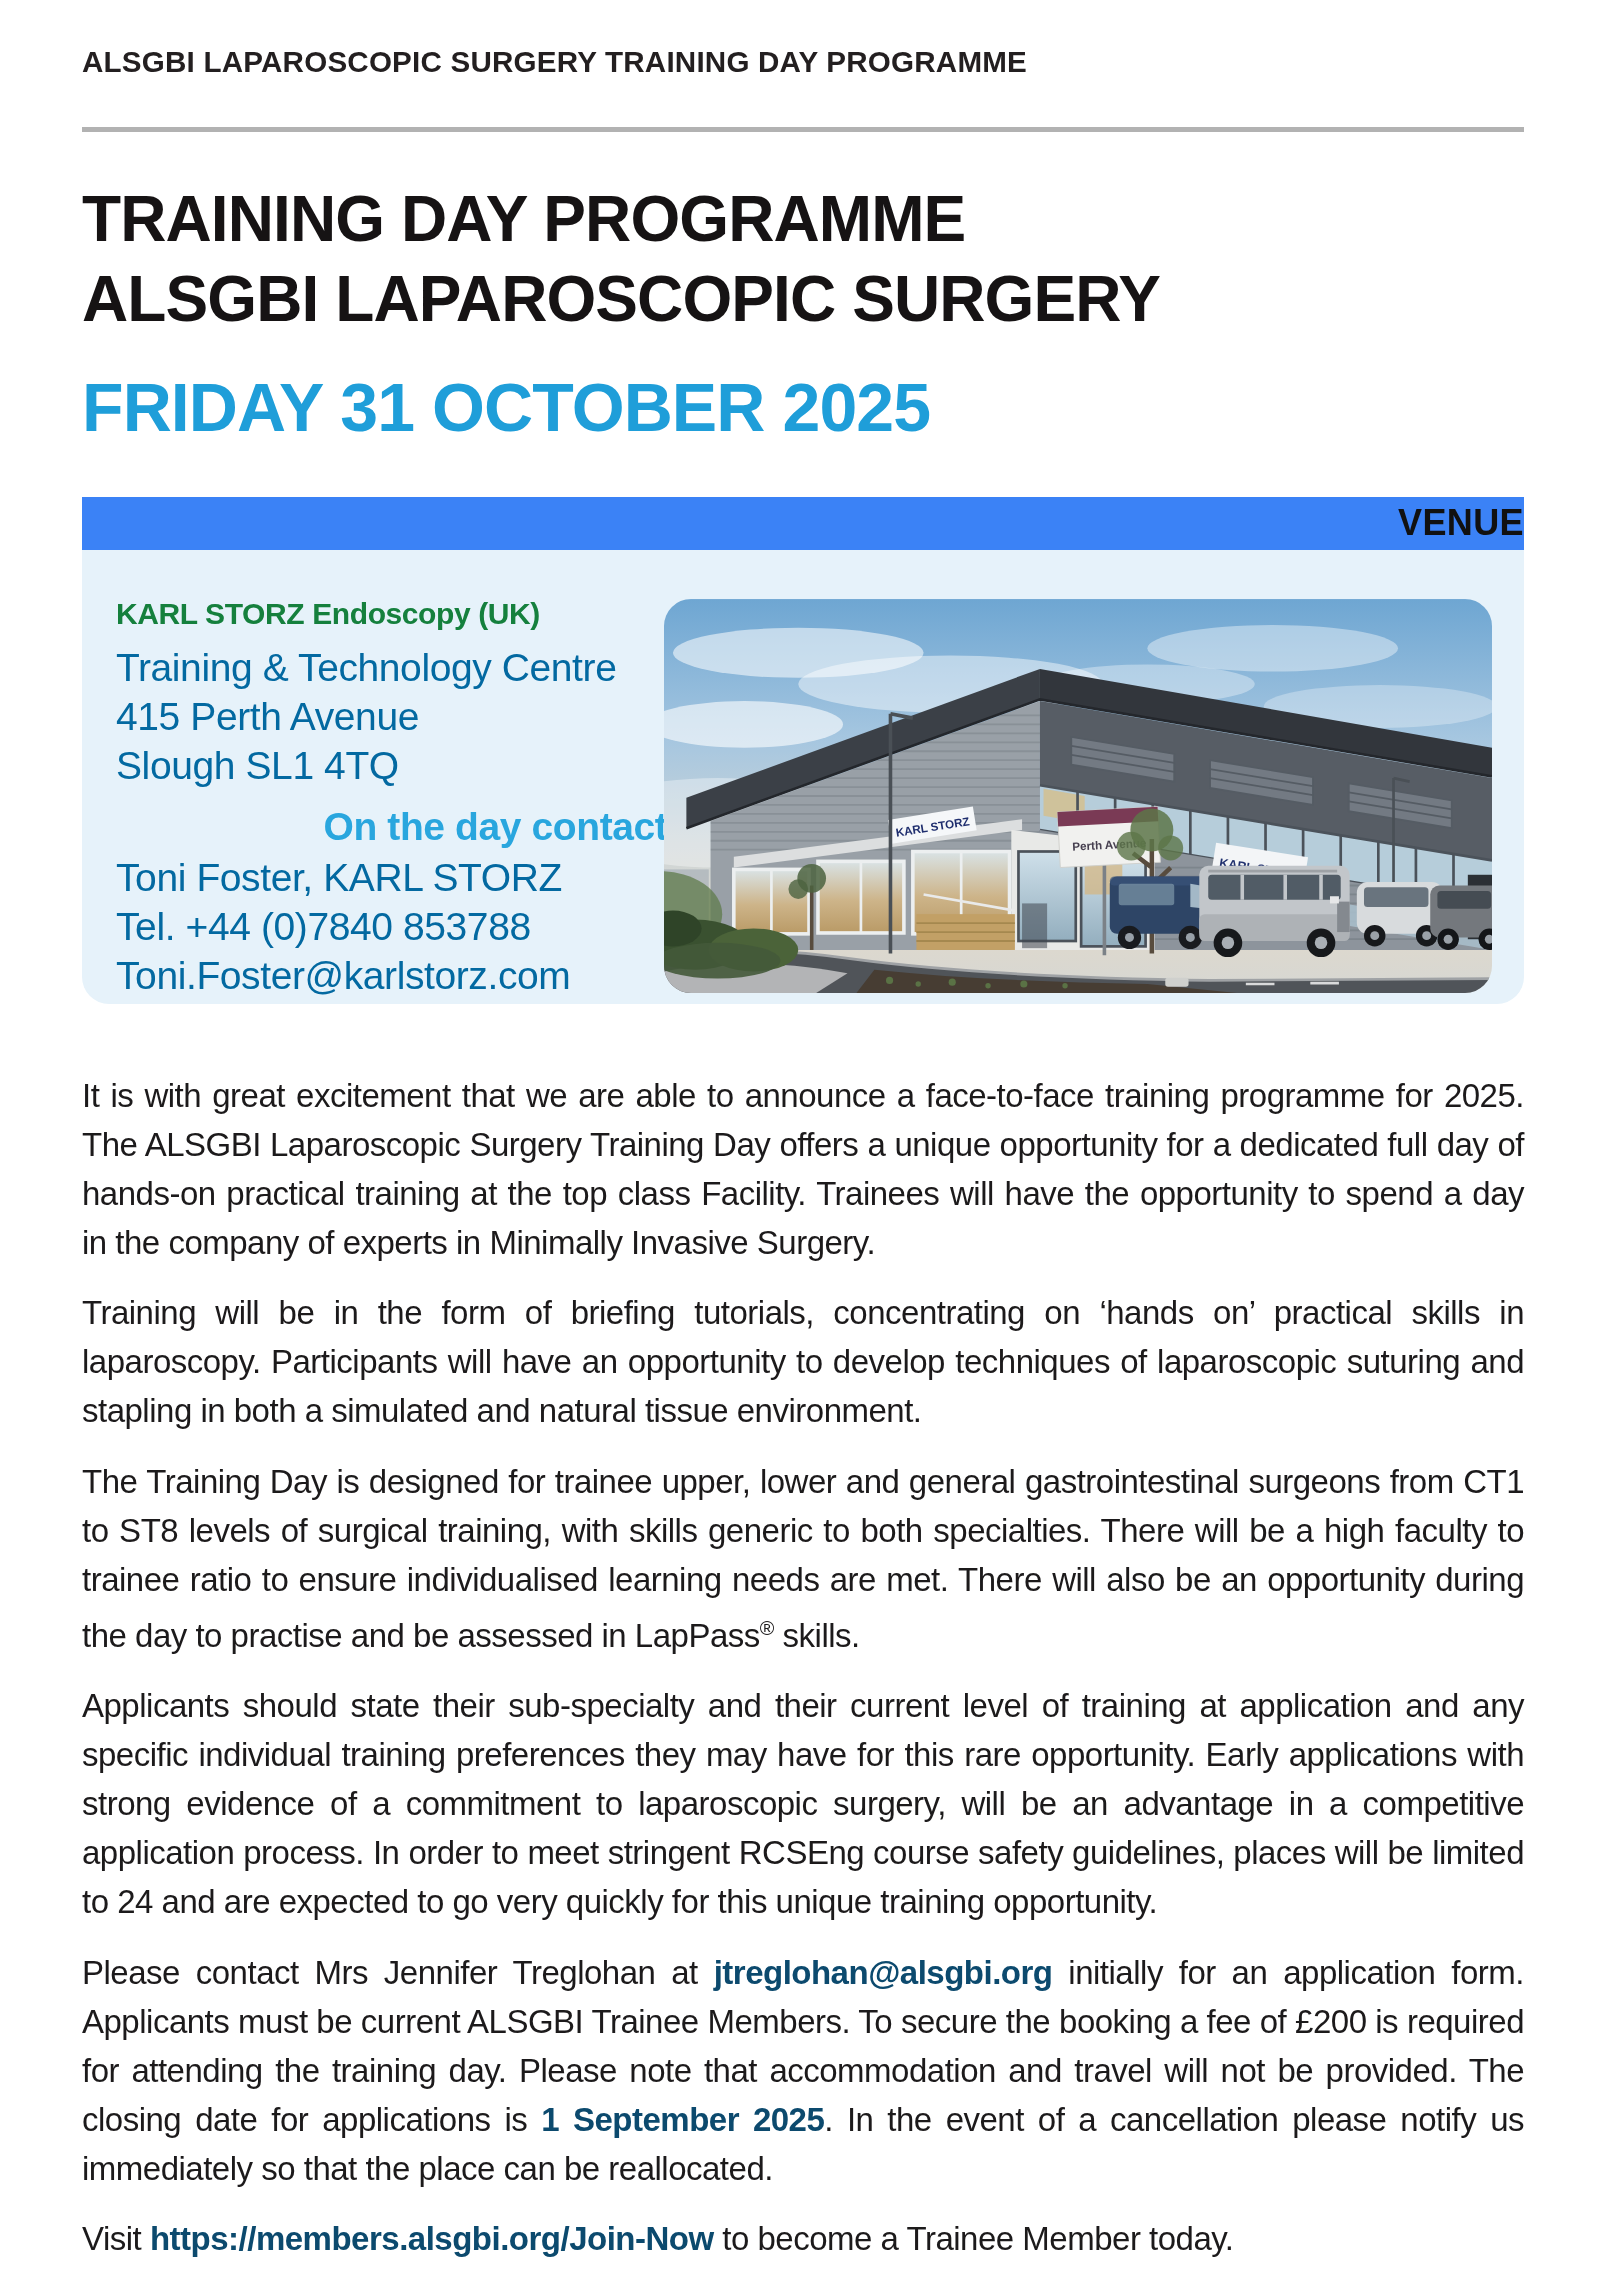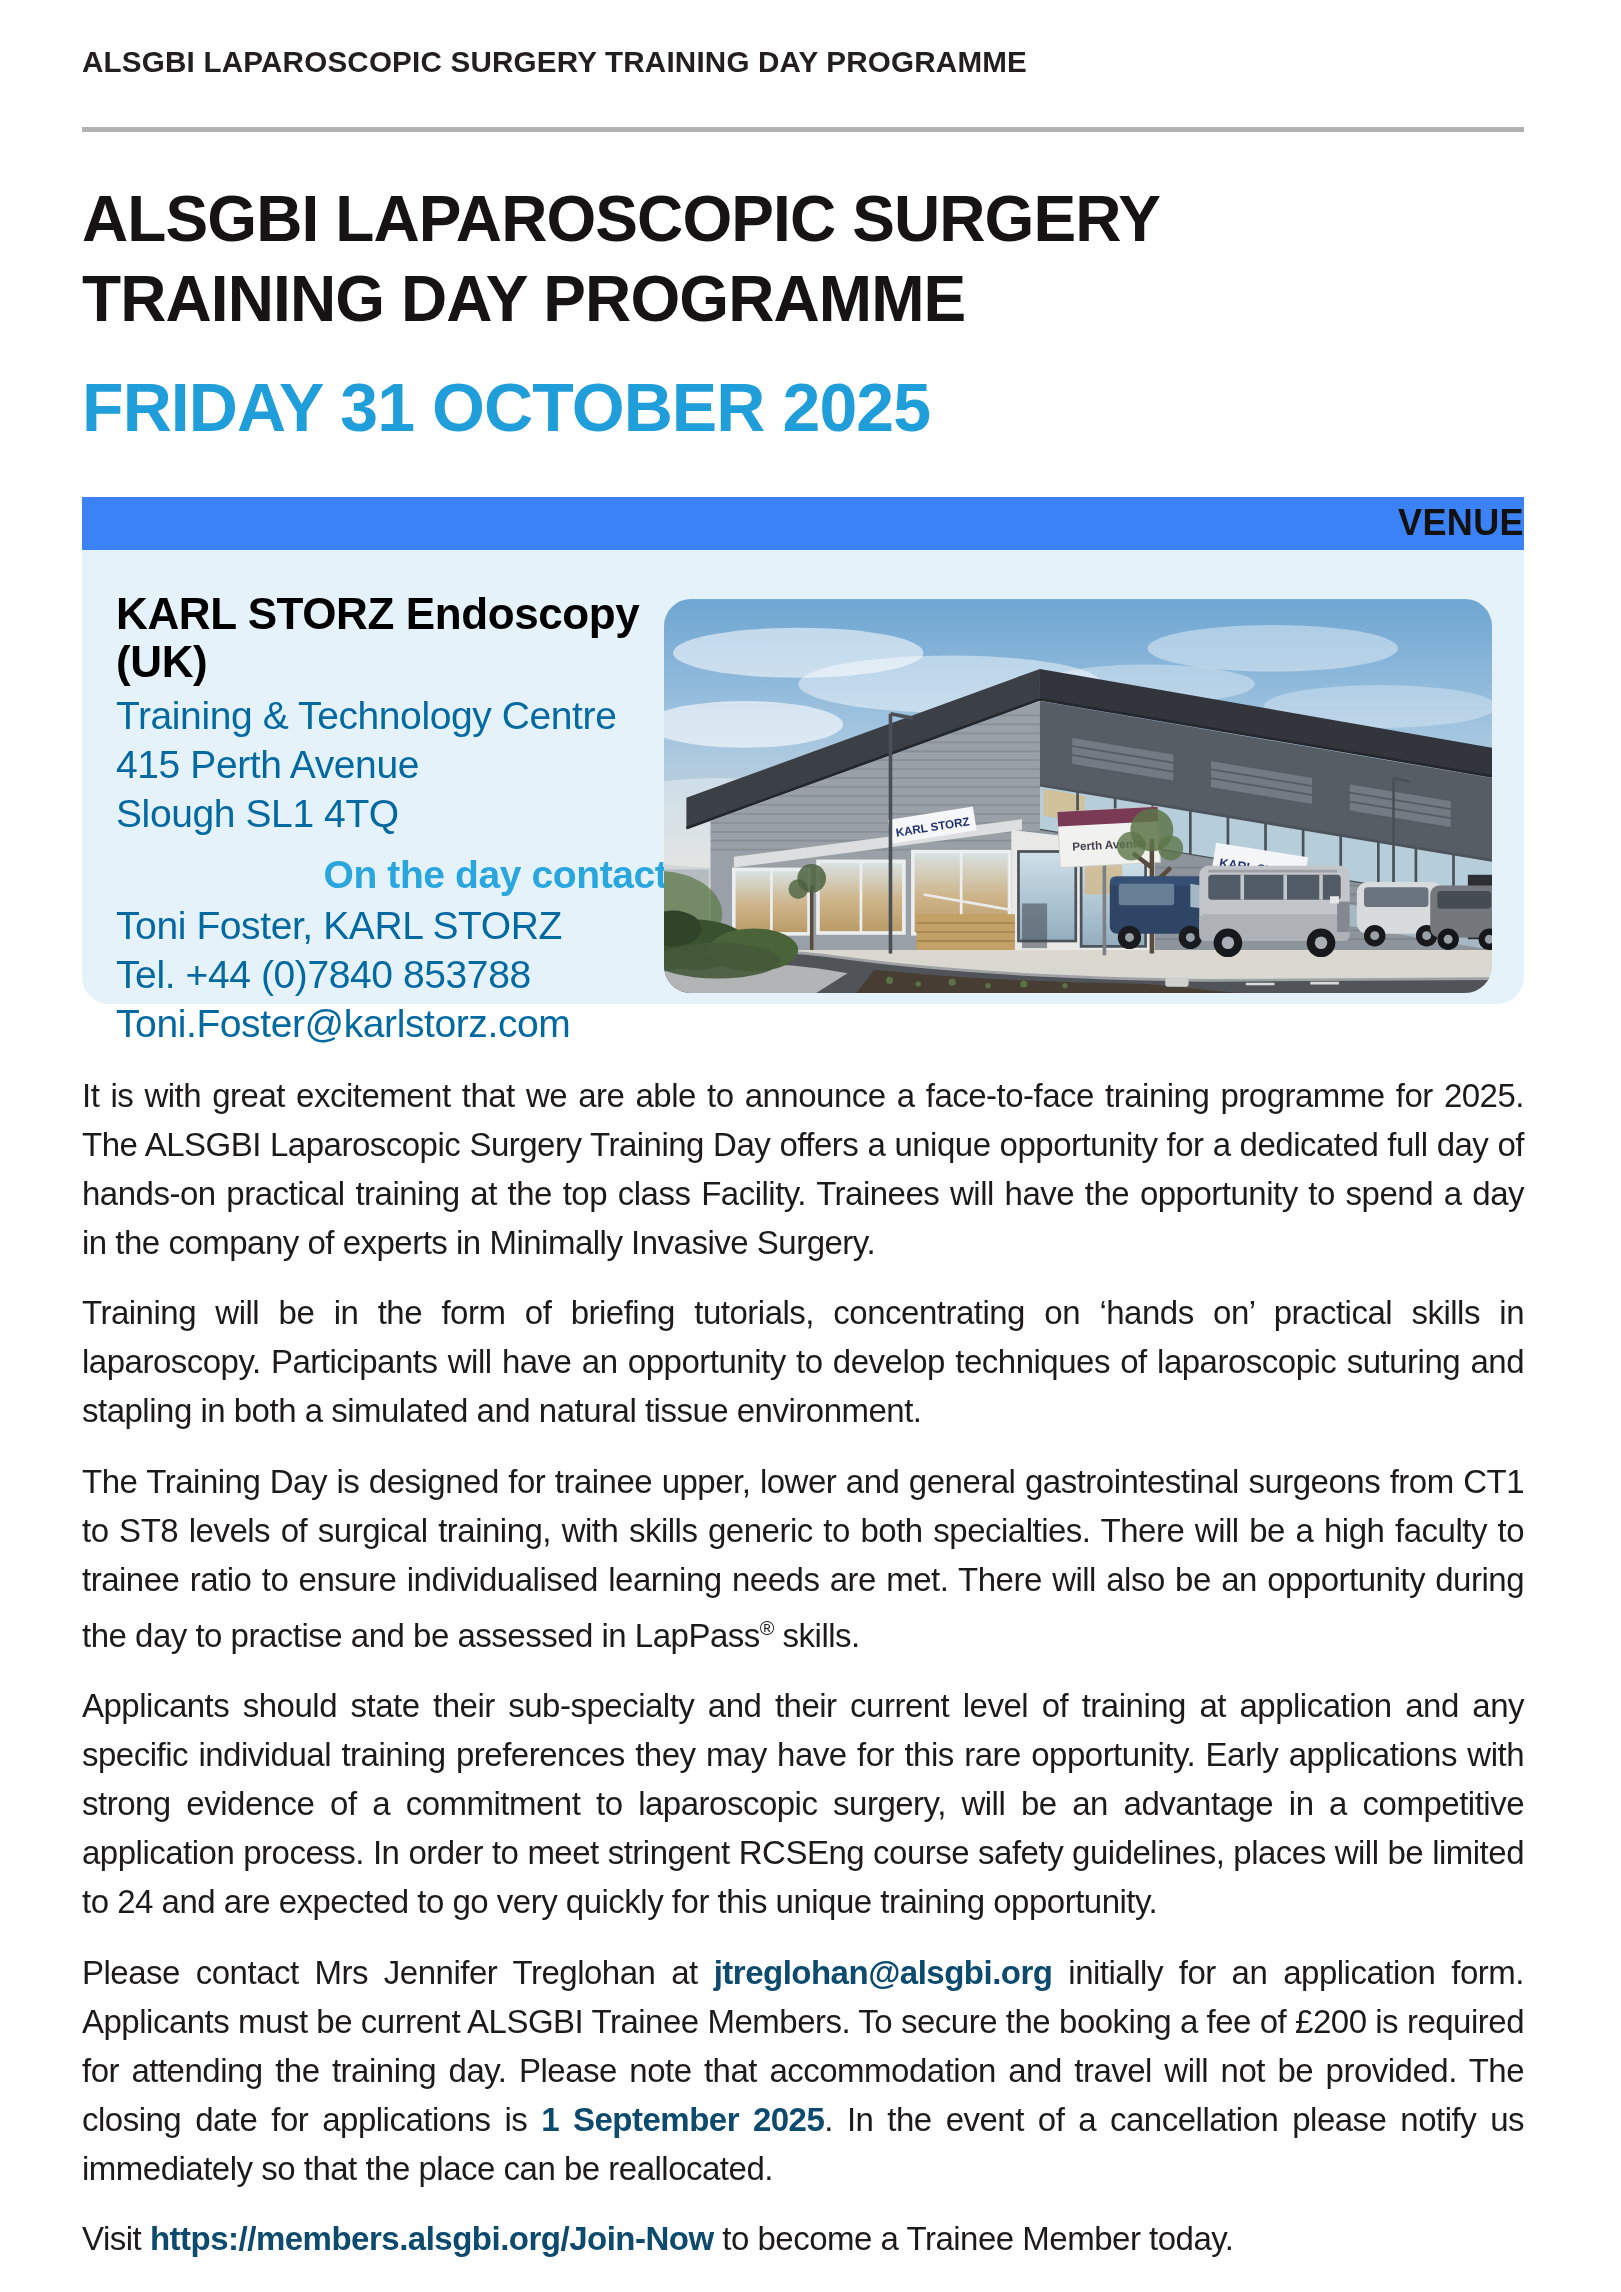"ALSGBI LAPAROSCOPIC SURGERY" span { order: before "TRAINING DAY PROGRAMME" -> after "TRAINING DAY PROGRAMME" }
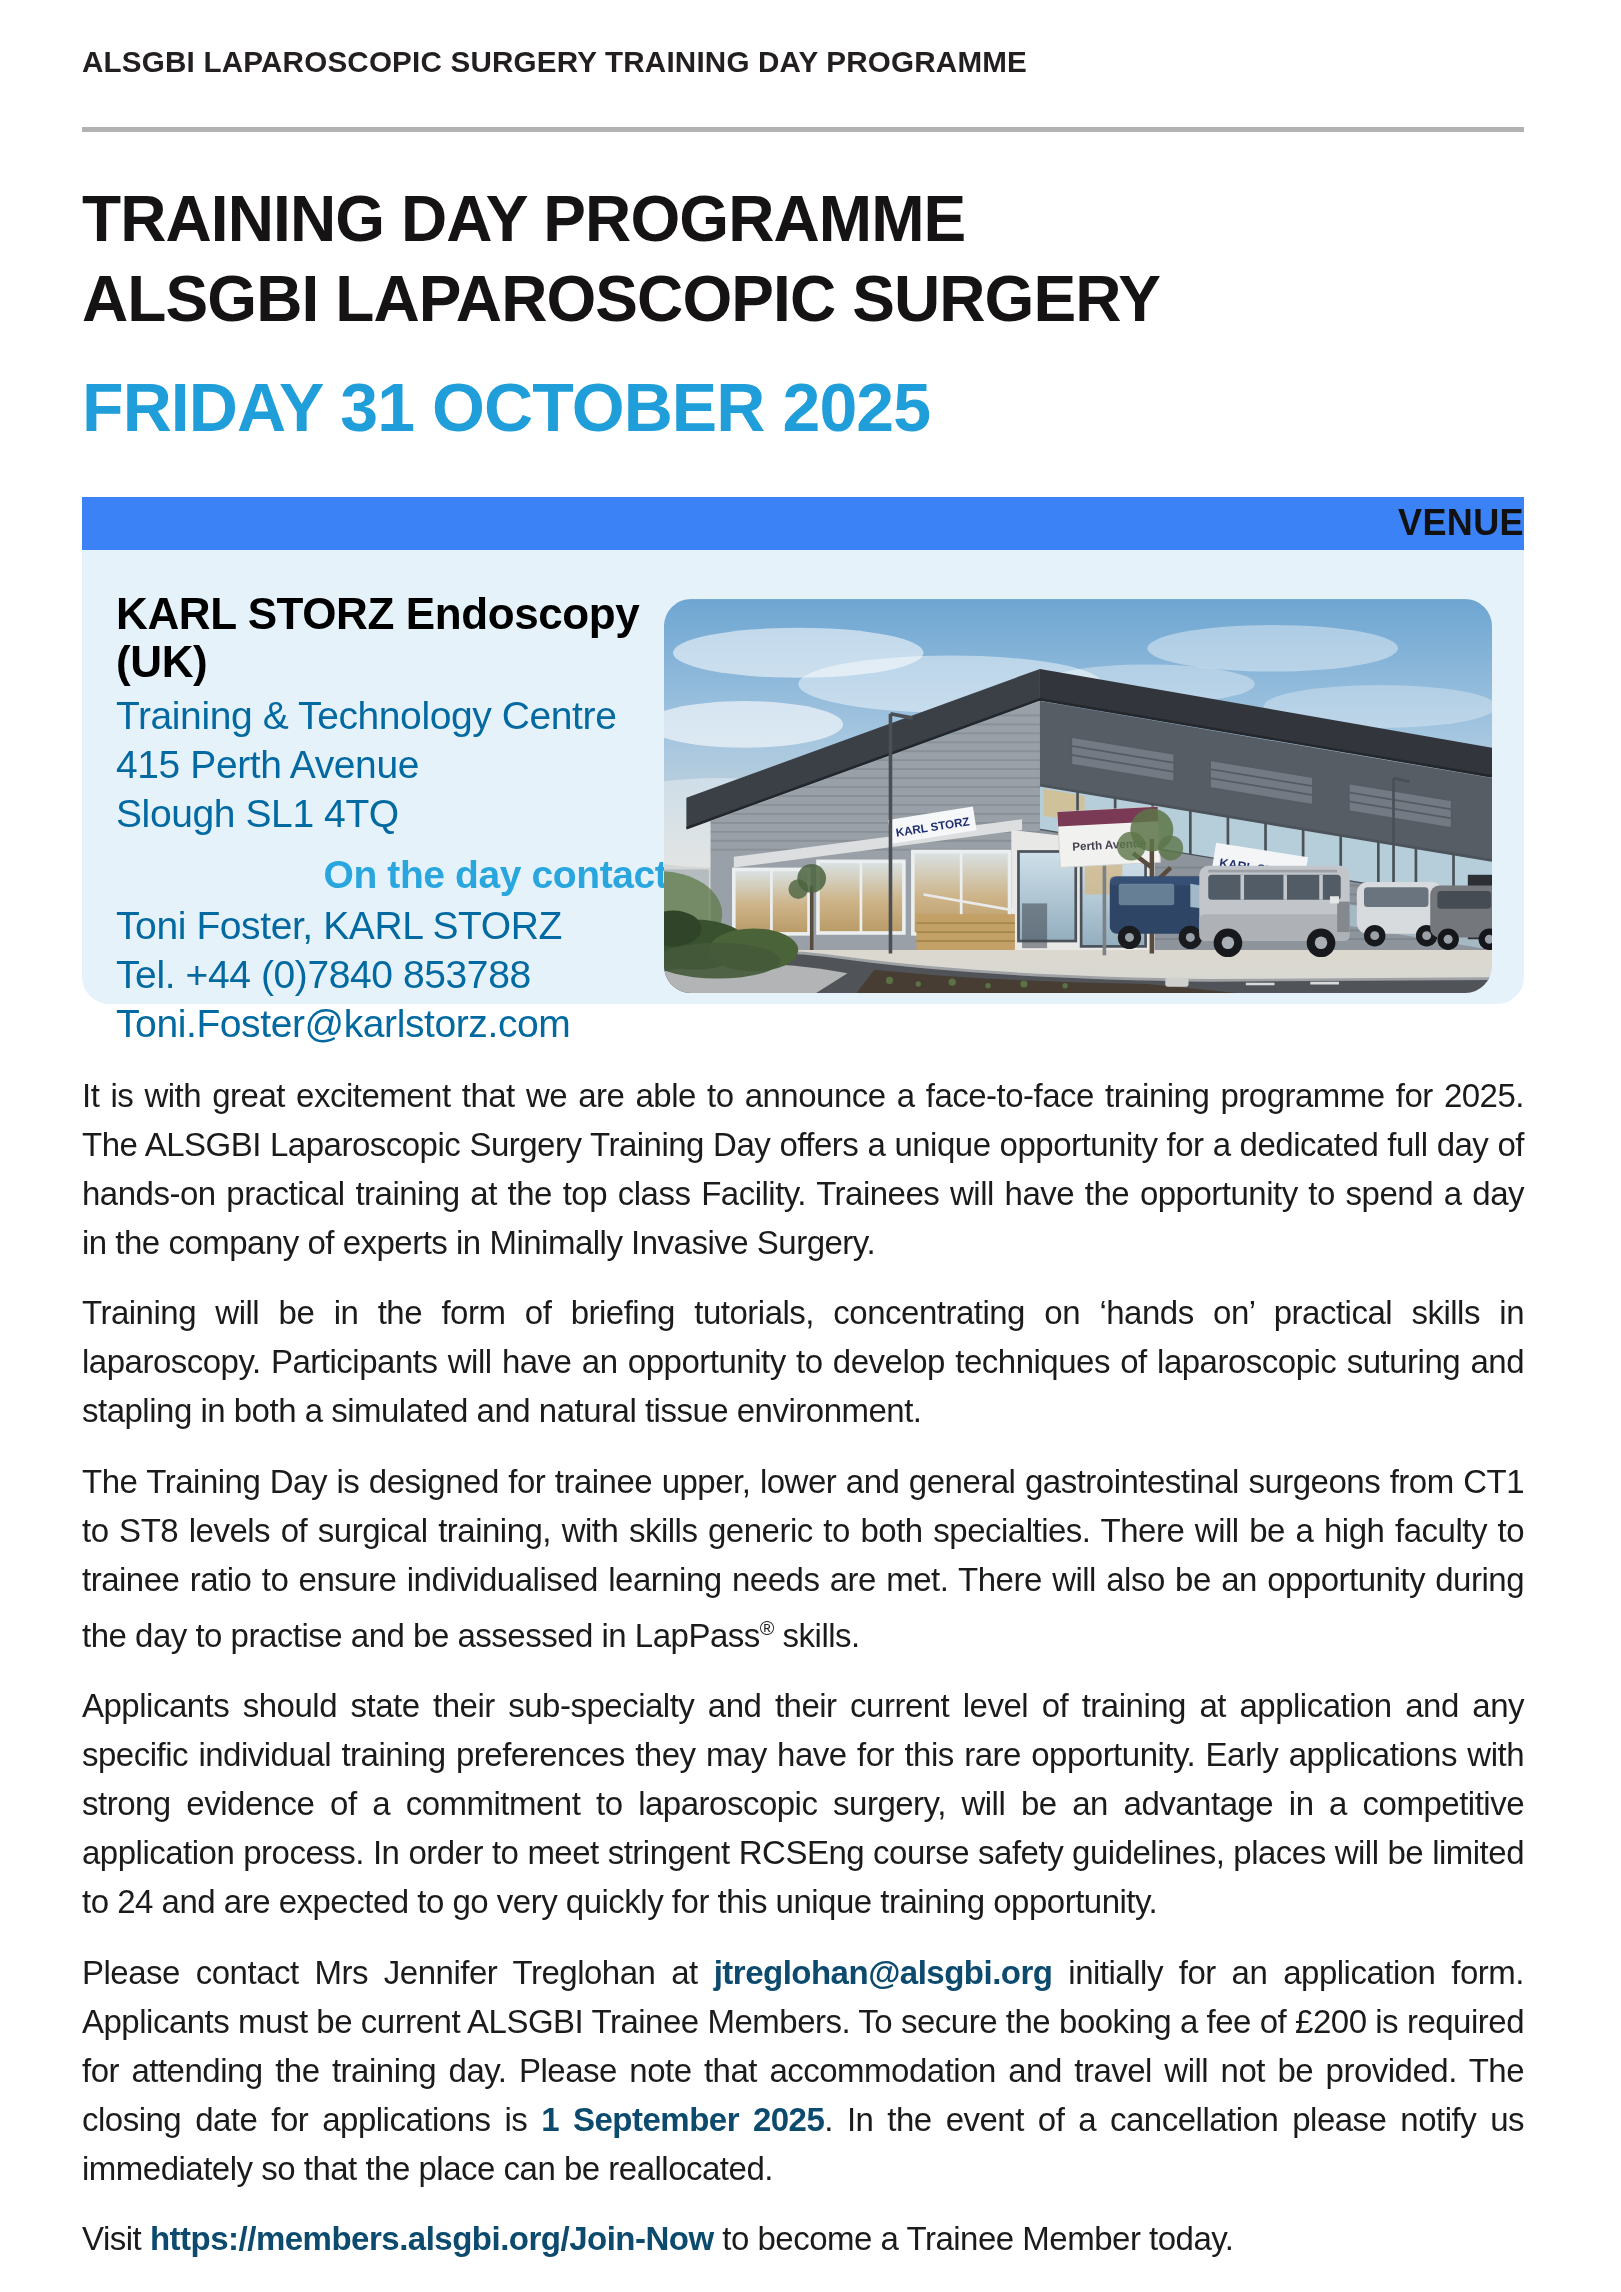"KARL STORZ Endoscopy (UK)" .venue-name { color: #000000 -> #15803d; font-size: 44px -> 30px }
